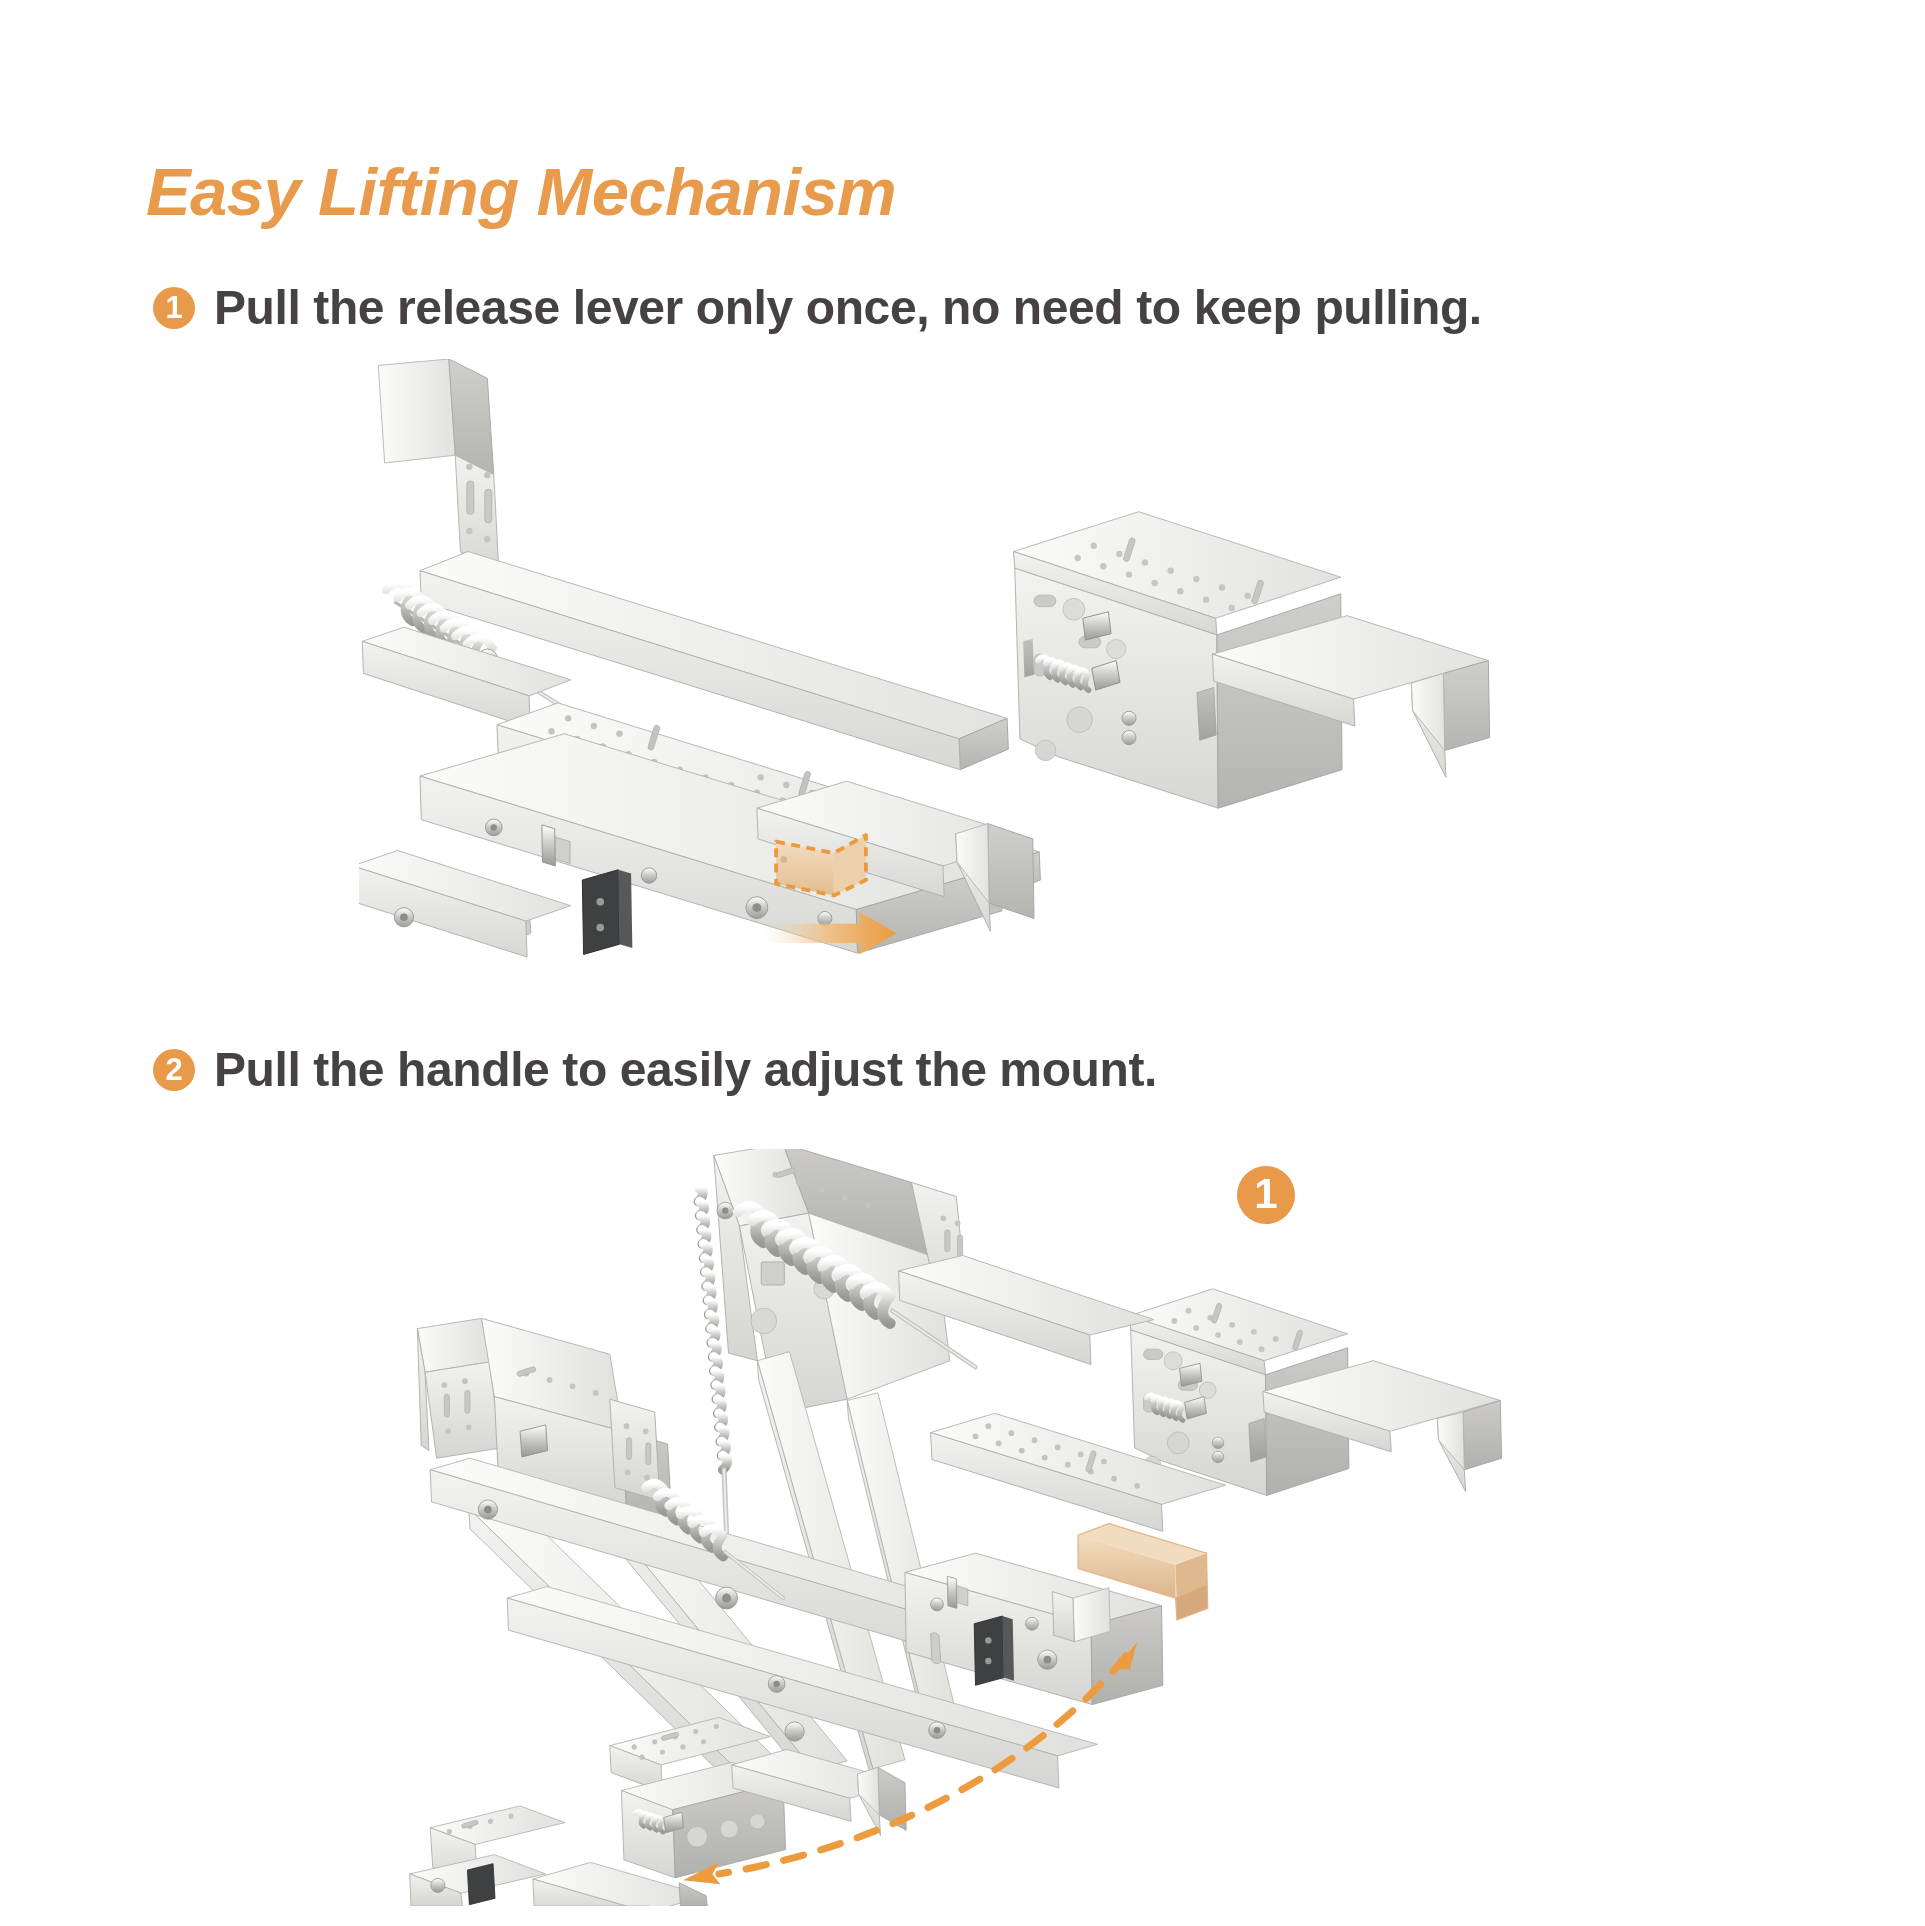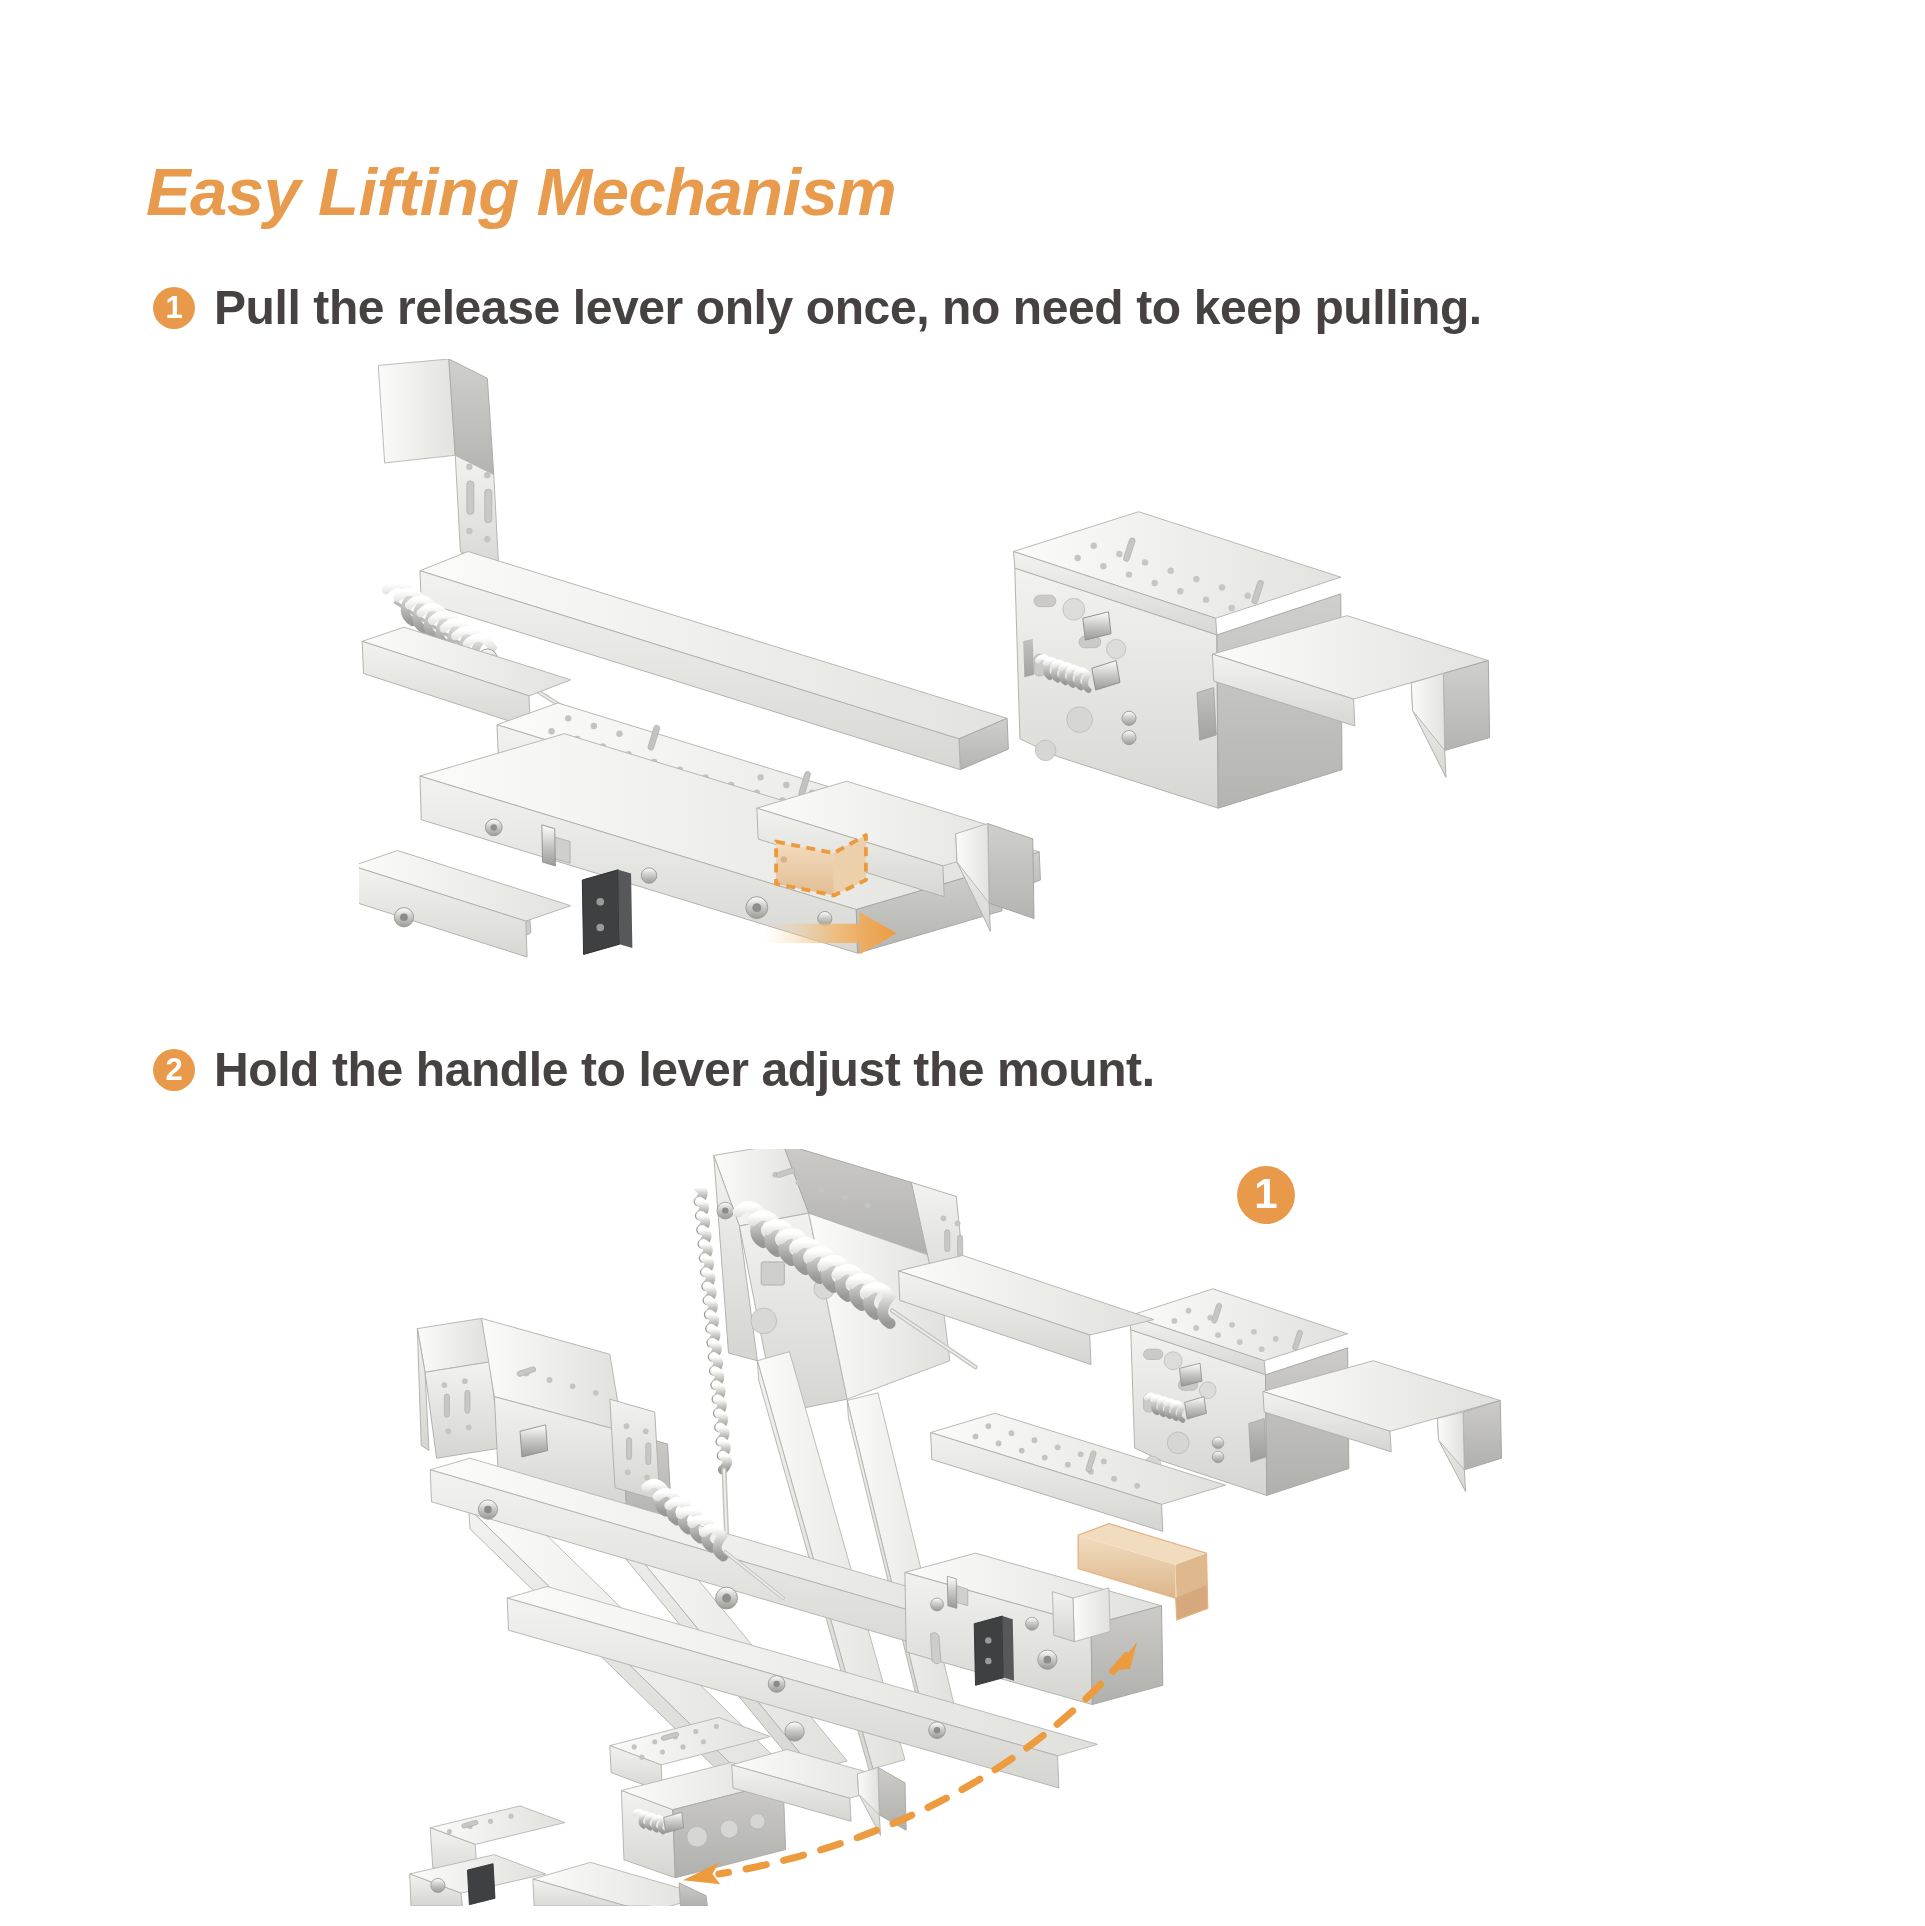"Hold the handle to lever" div.step-text { text: Hold the handle to lever -> Pull the handle to easily }
